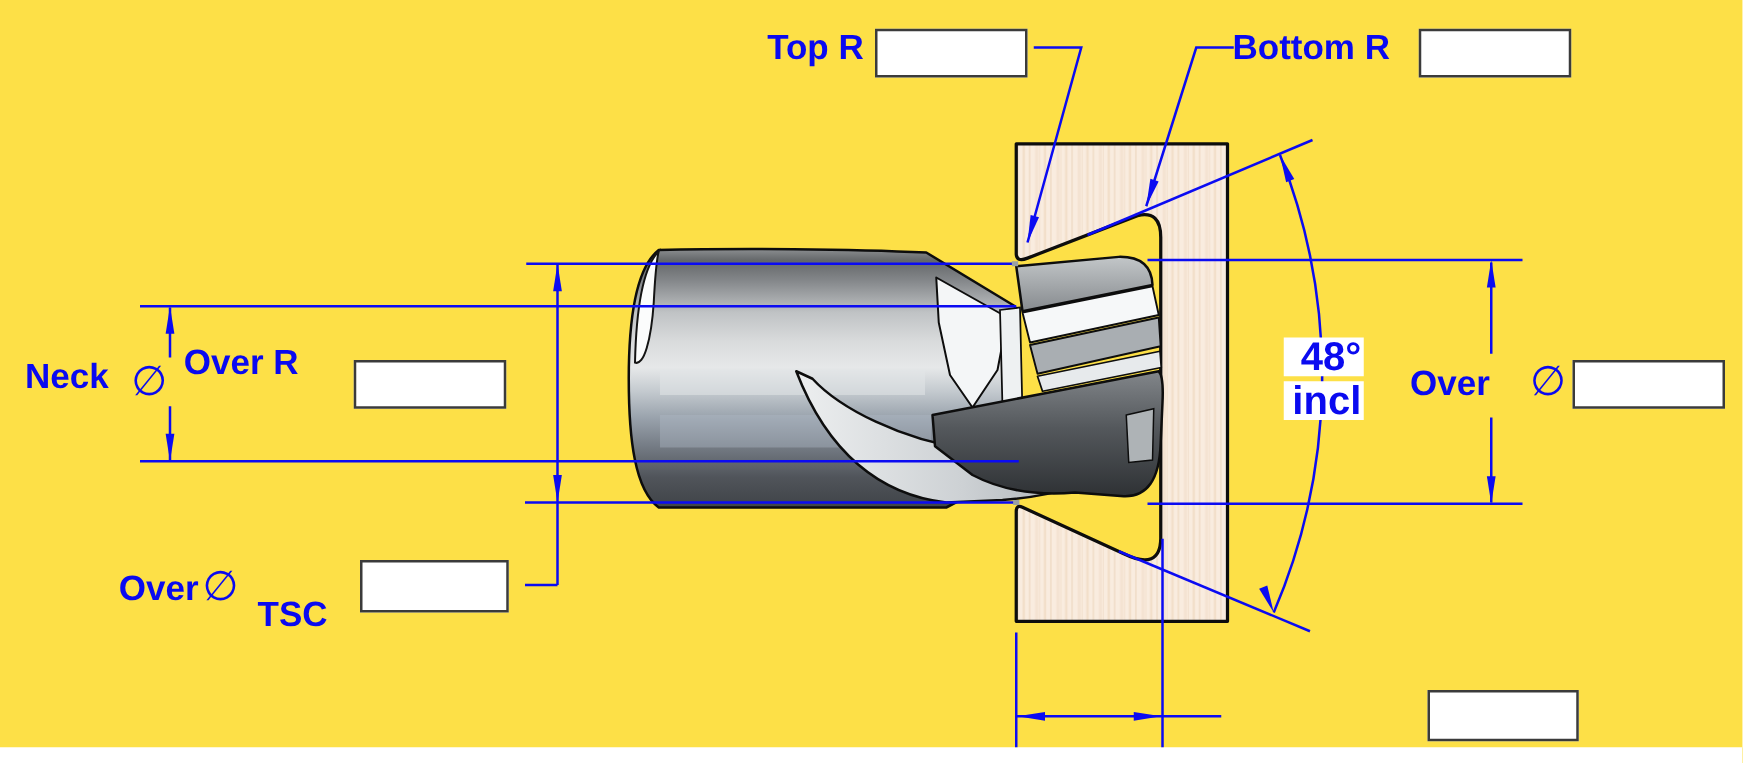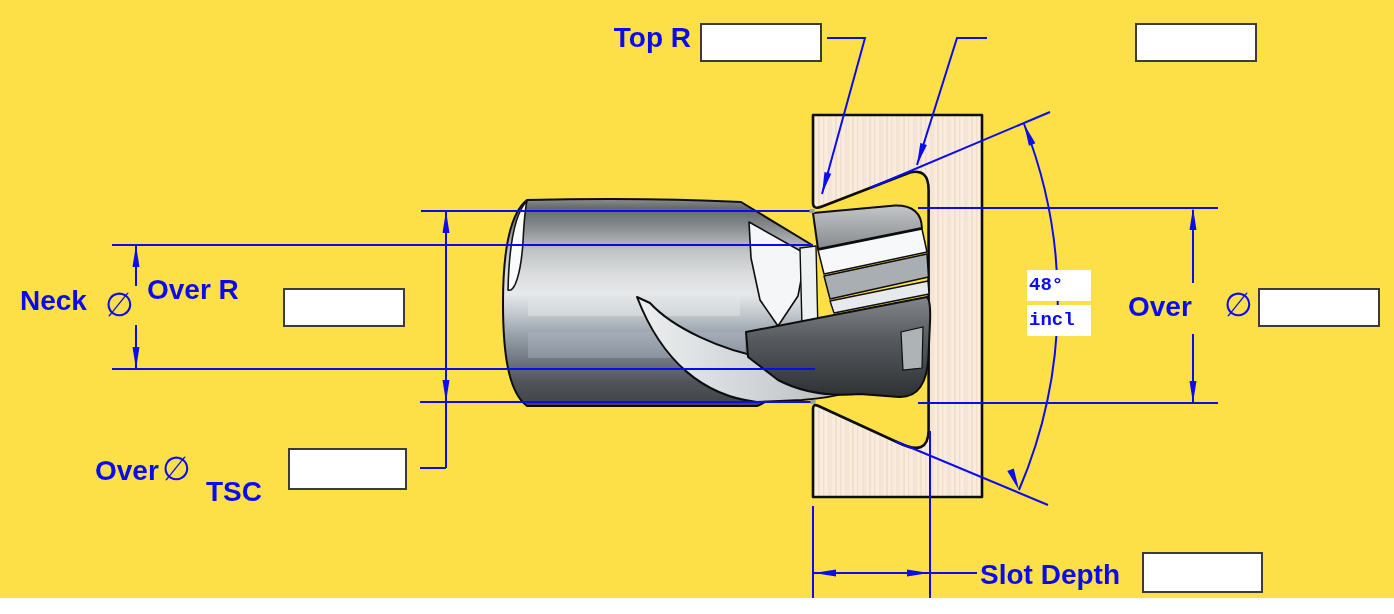"Bottom R" div.lbl { html: none -> <div>Bottom R</div> }
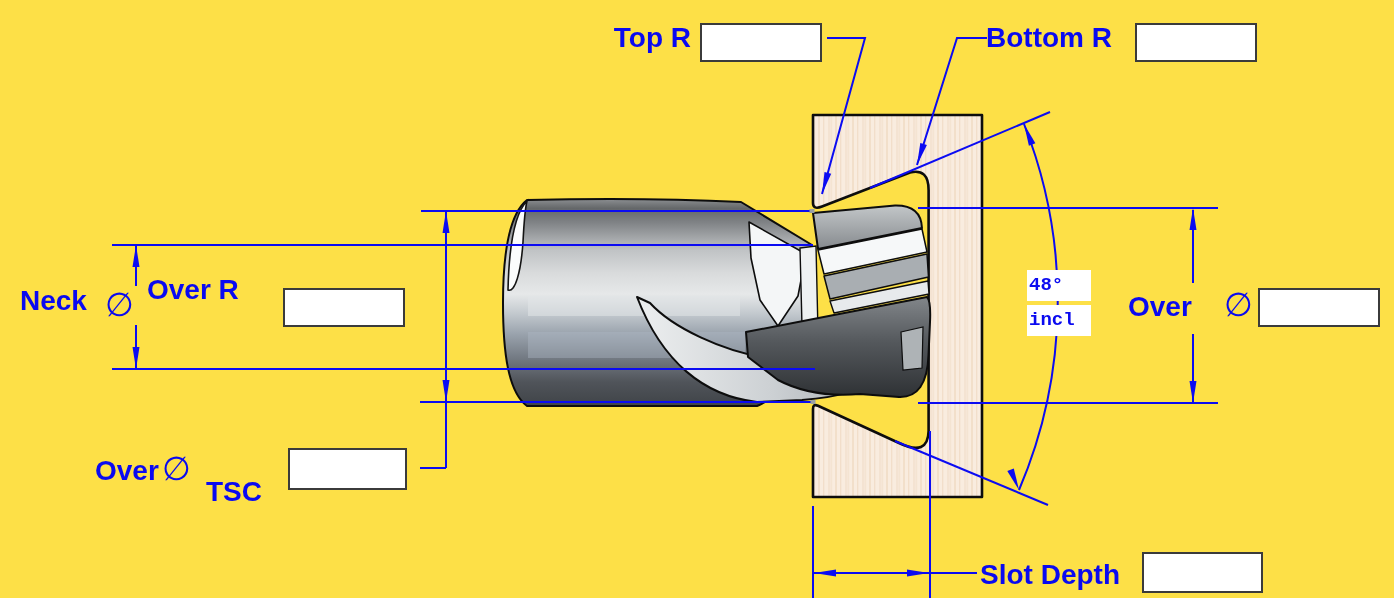"48°" .angle { font-family: Liberation Mono, monospace -> none; font-size: 19px -> 32px; text-align: left -> right }
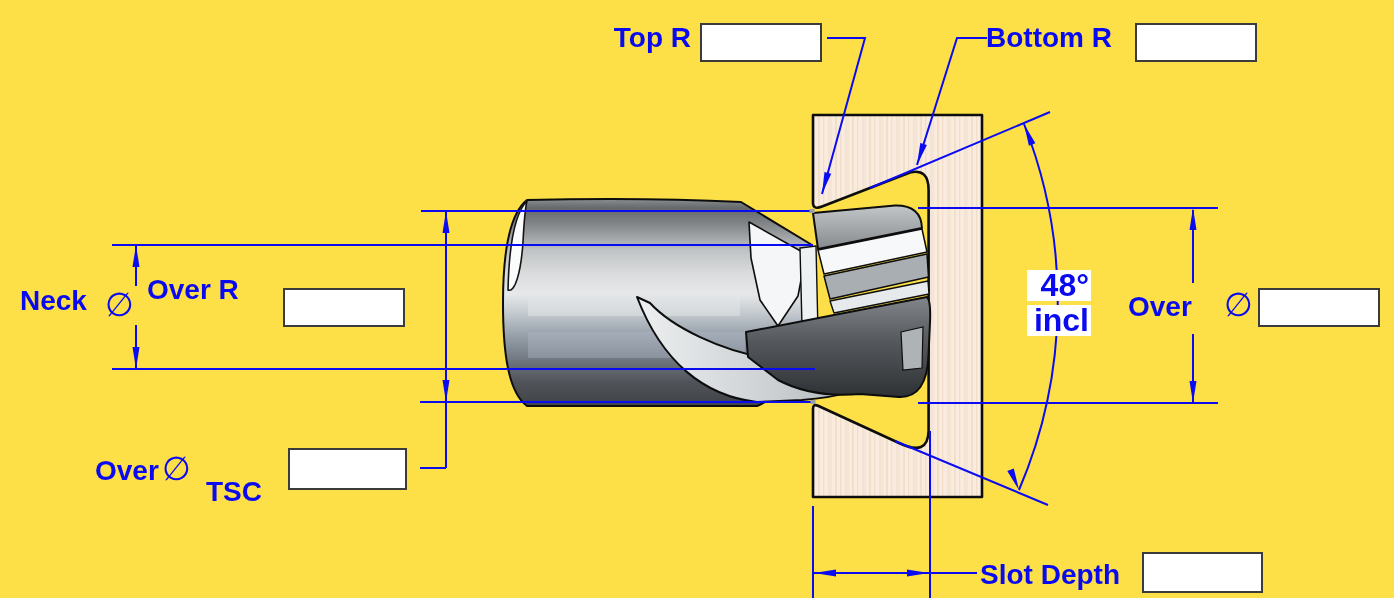"Slot Depth" div.lbl { html: <div>Slot Depth</div> -> none }
